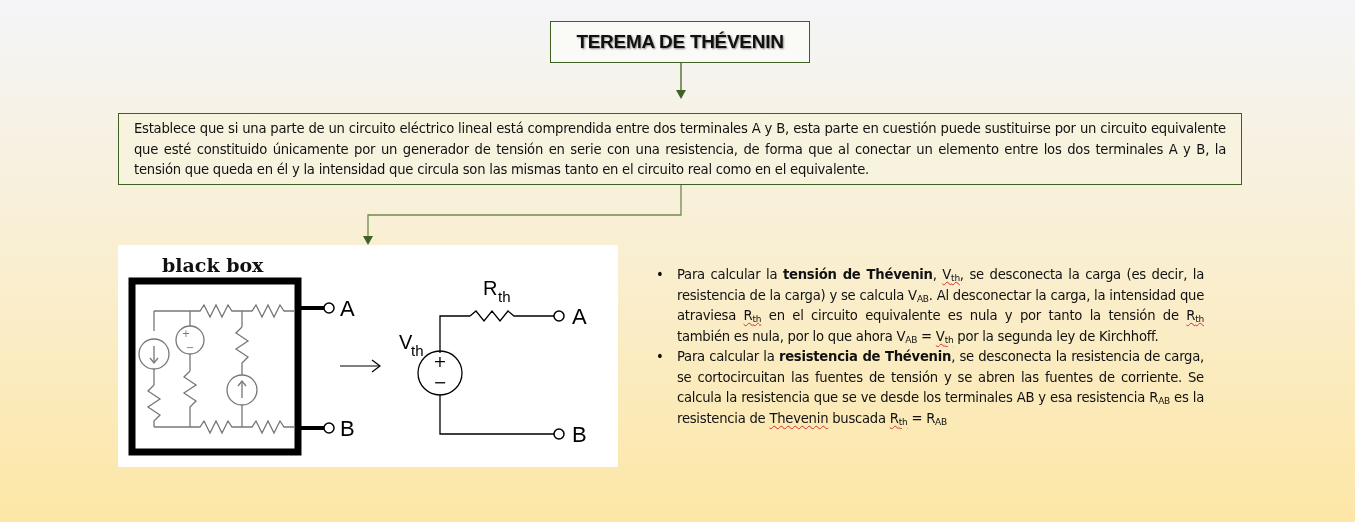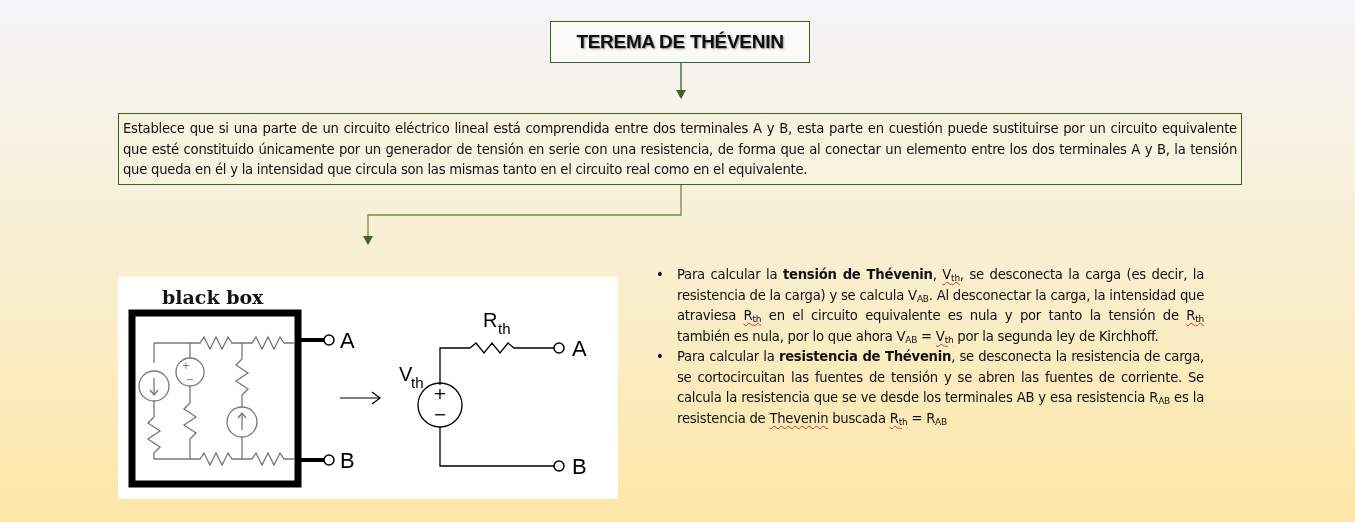"Establece que si una parte" .def-box { padding: 5px 4px -> 5px 15px }
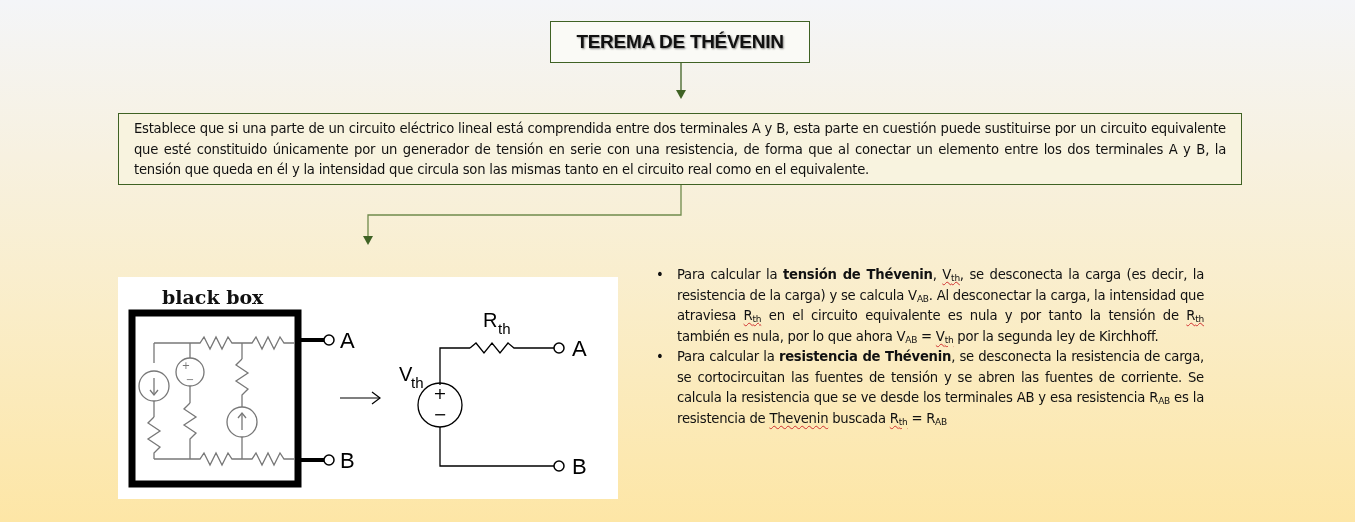"black box" .image-panel { margin-top: 32px -> none }
